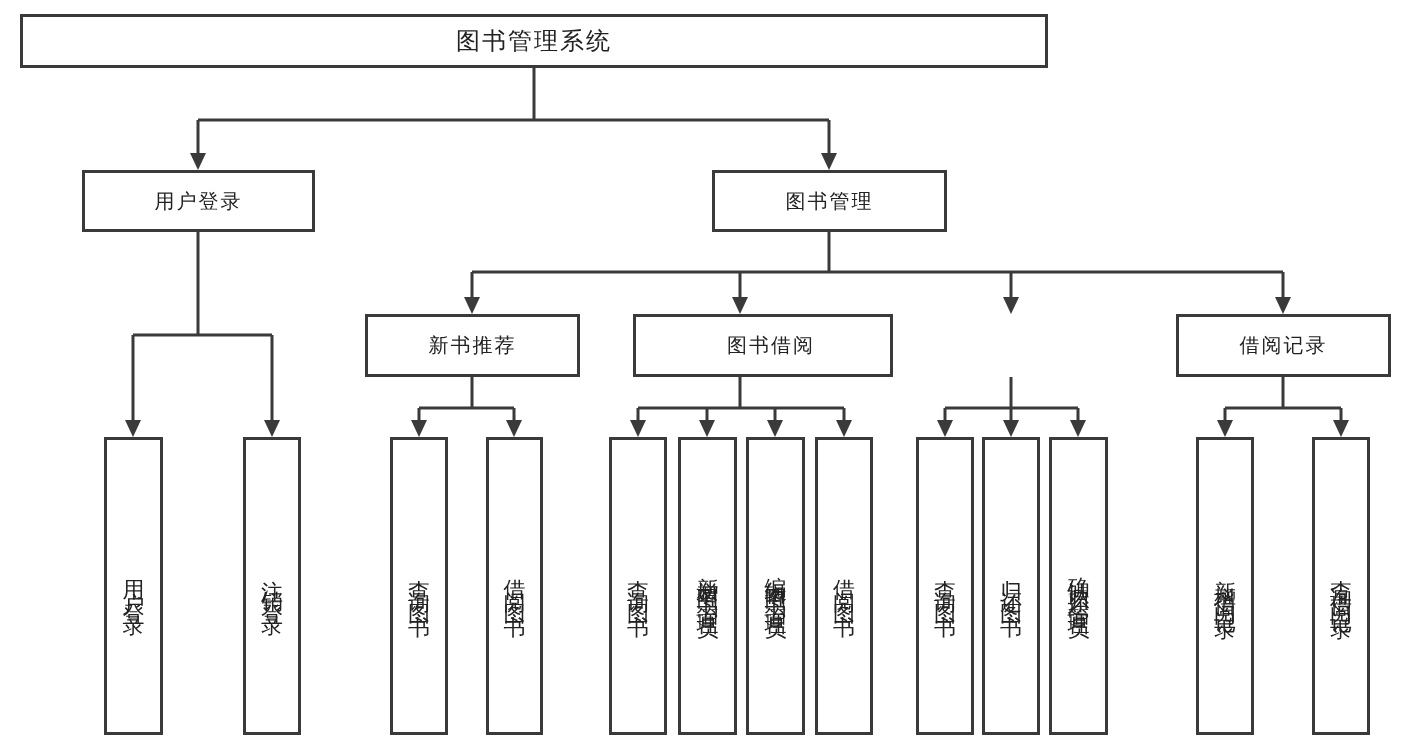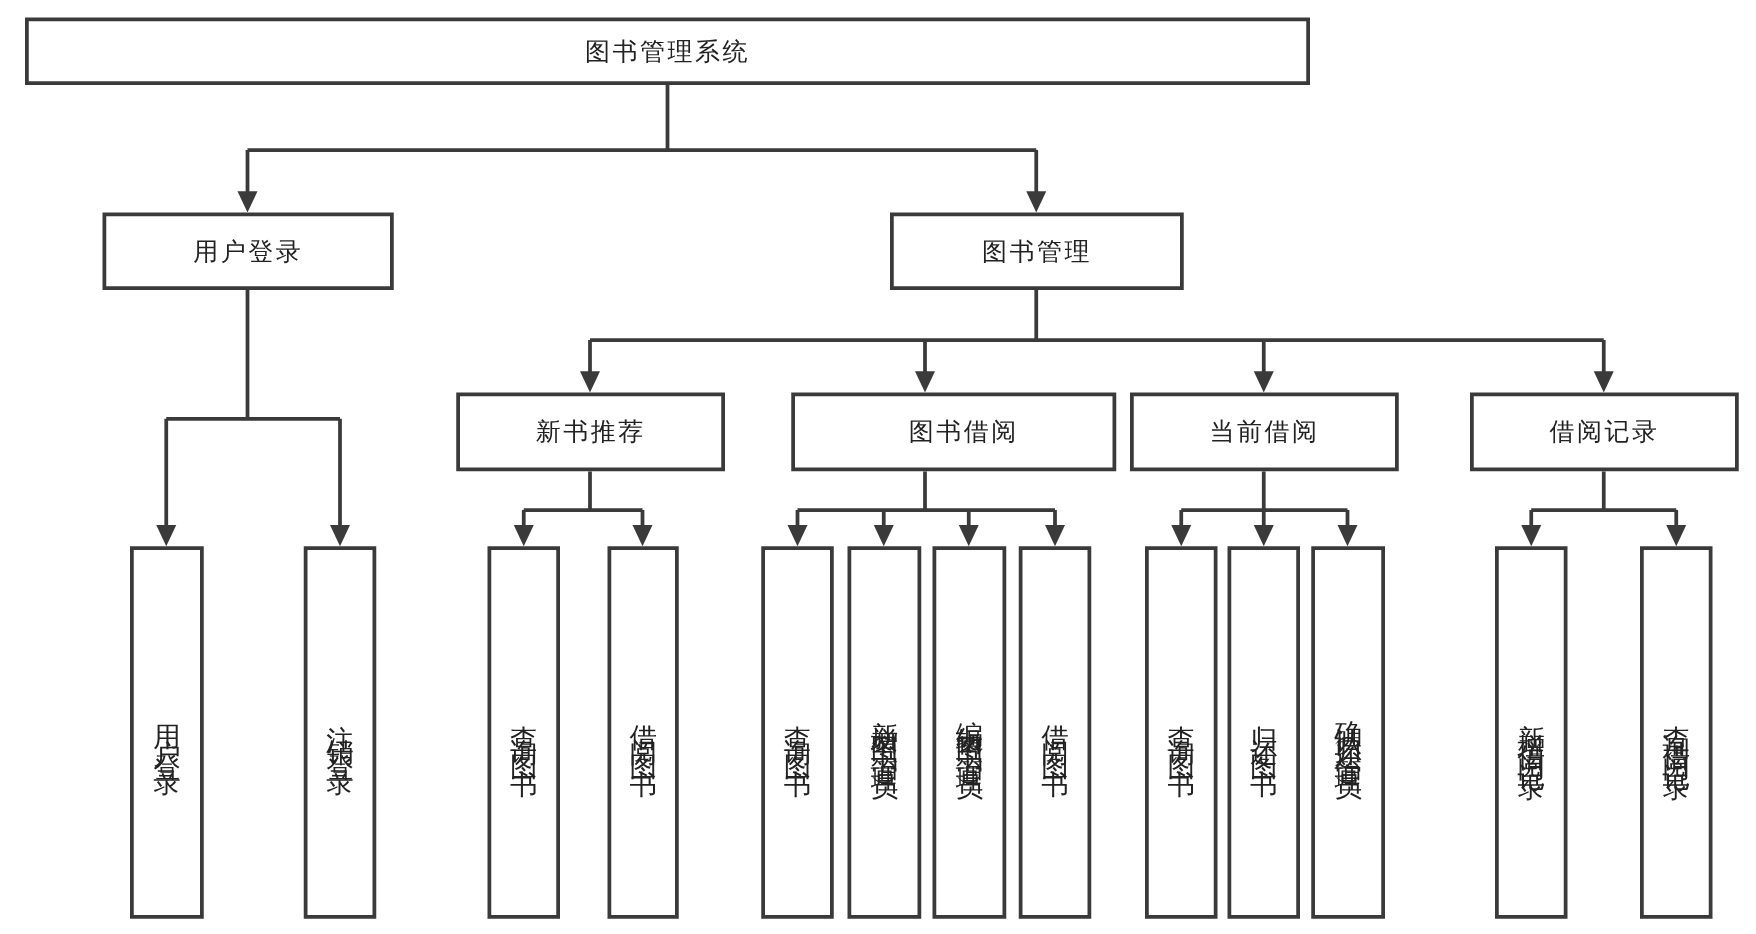"图书管理系统" .node.root { font-size: 20px -> 24px }
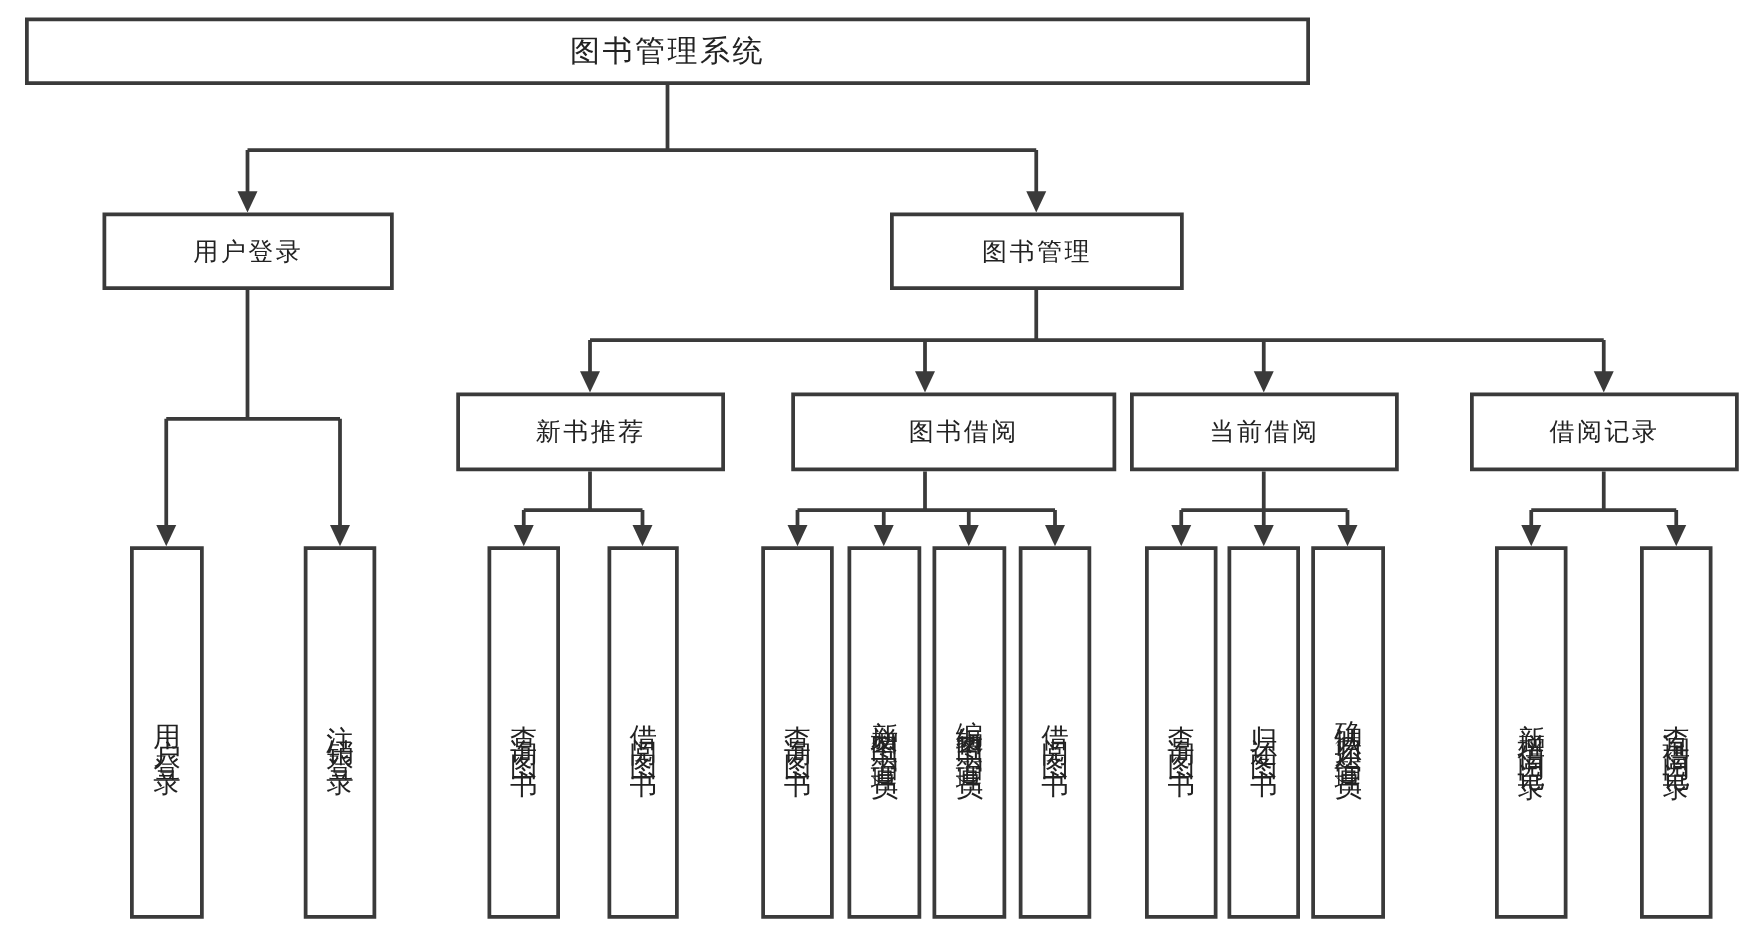"当前借阅" div.node { html: <div>当前借阅</div> -> none }
